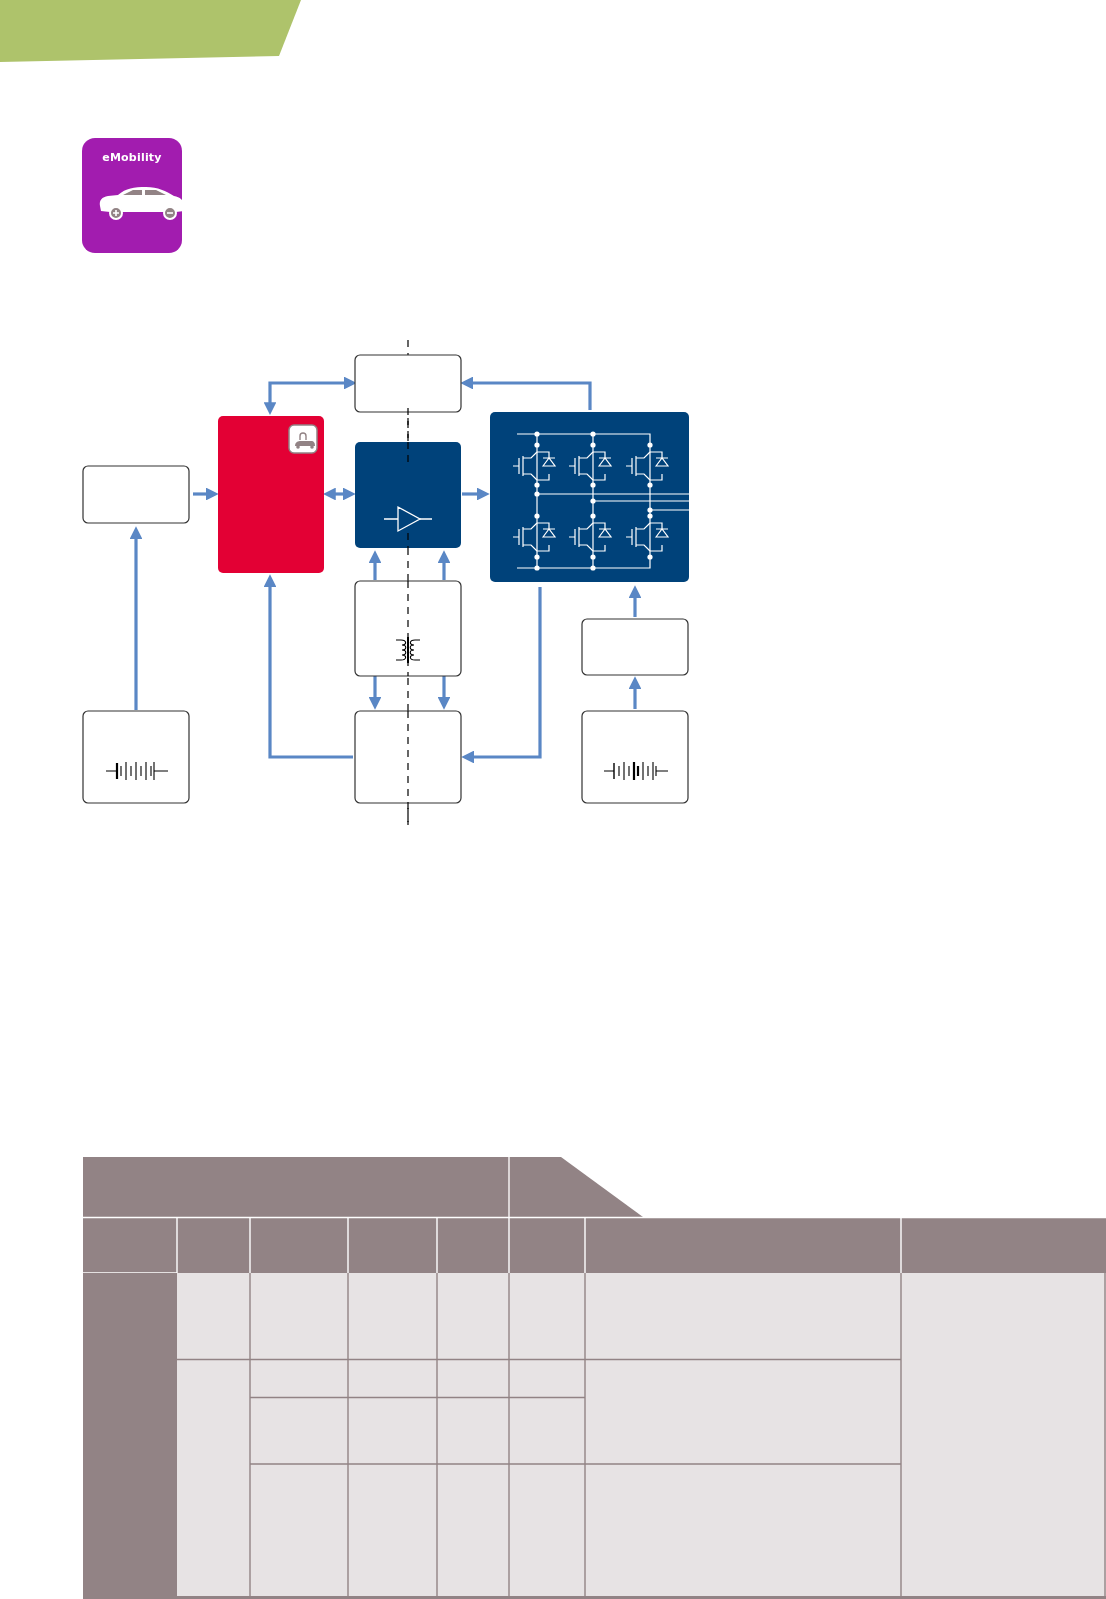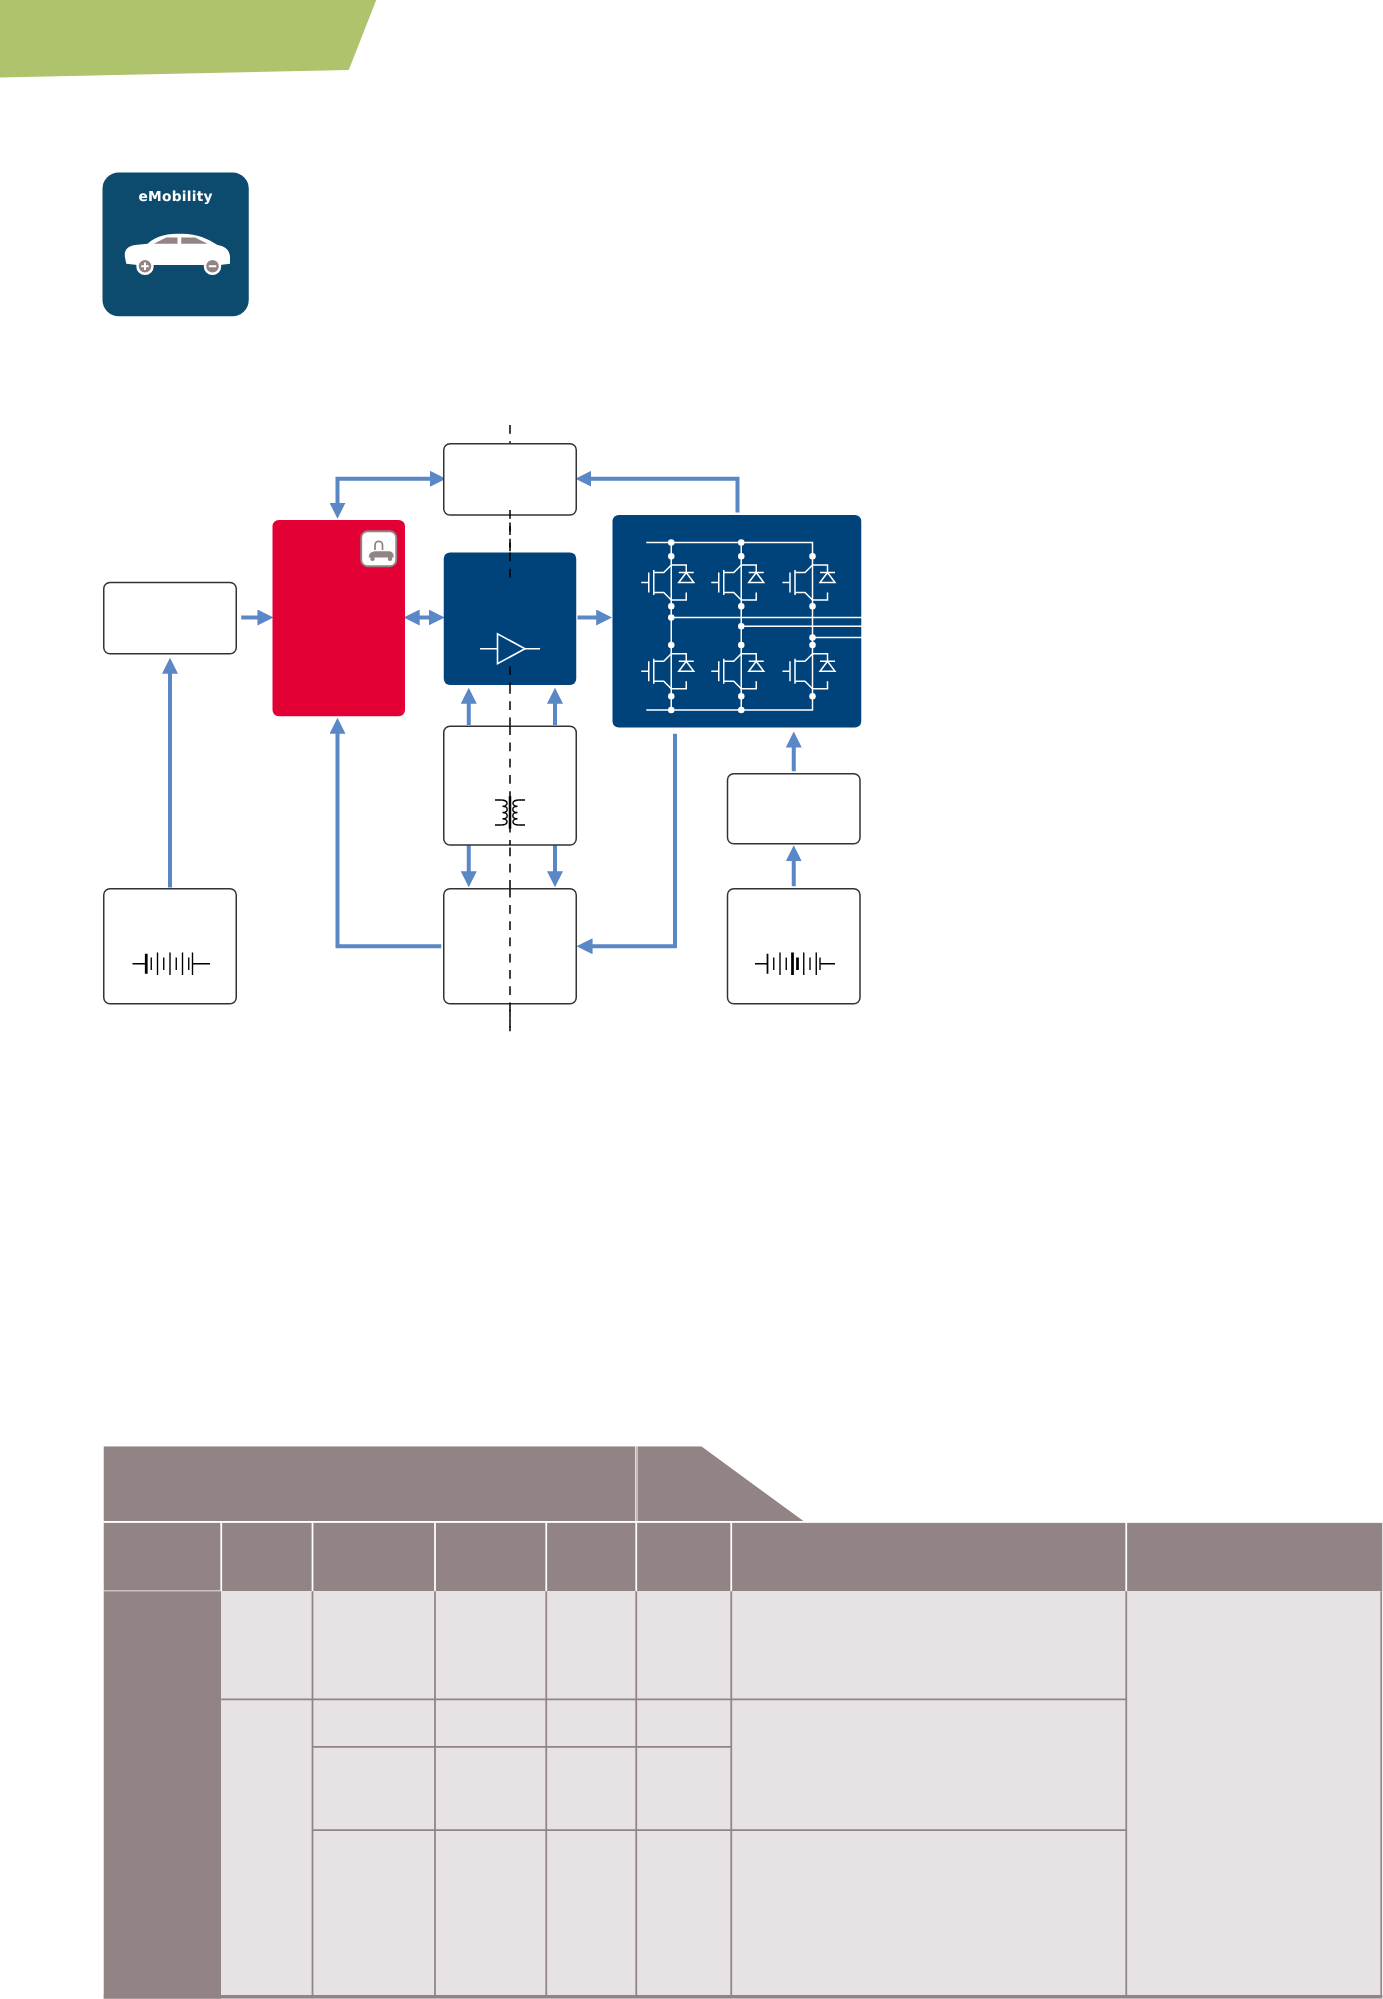"eMobility" #badge { background: #0c4a6e -> #a21caf; width: 117px -> 100px }
